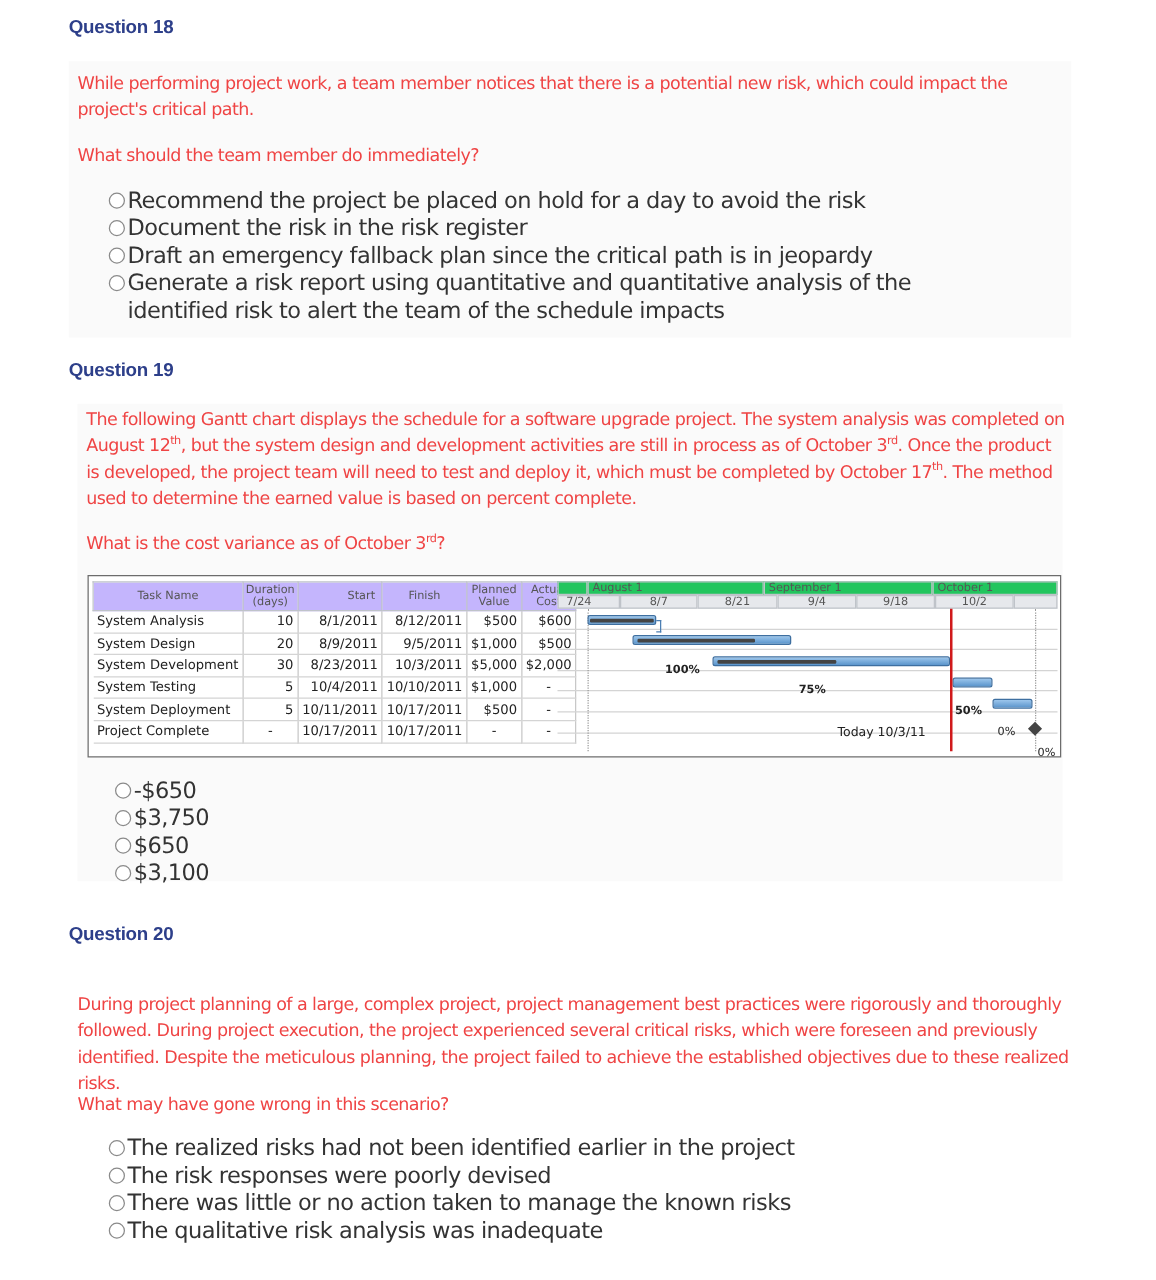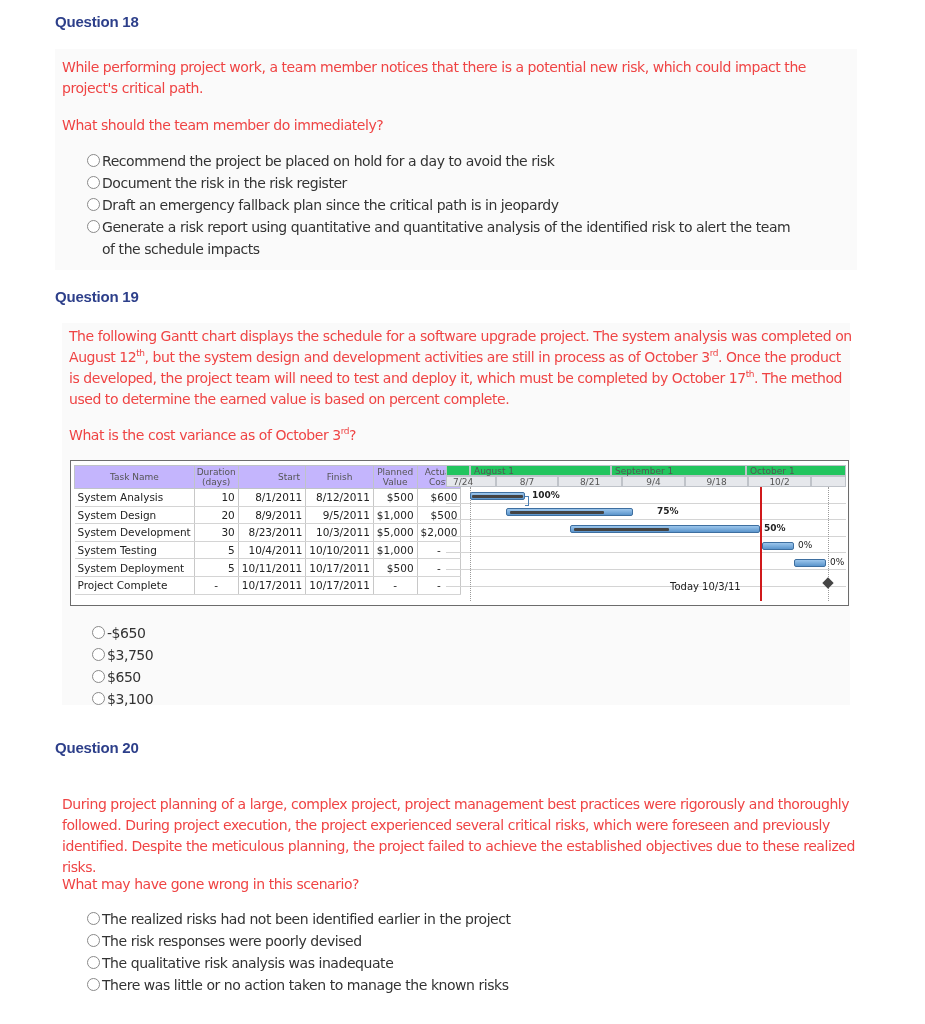"Recommend the project be placed" .options { font-size: 14px -> 18px }
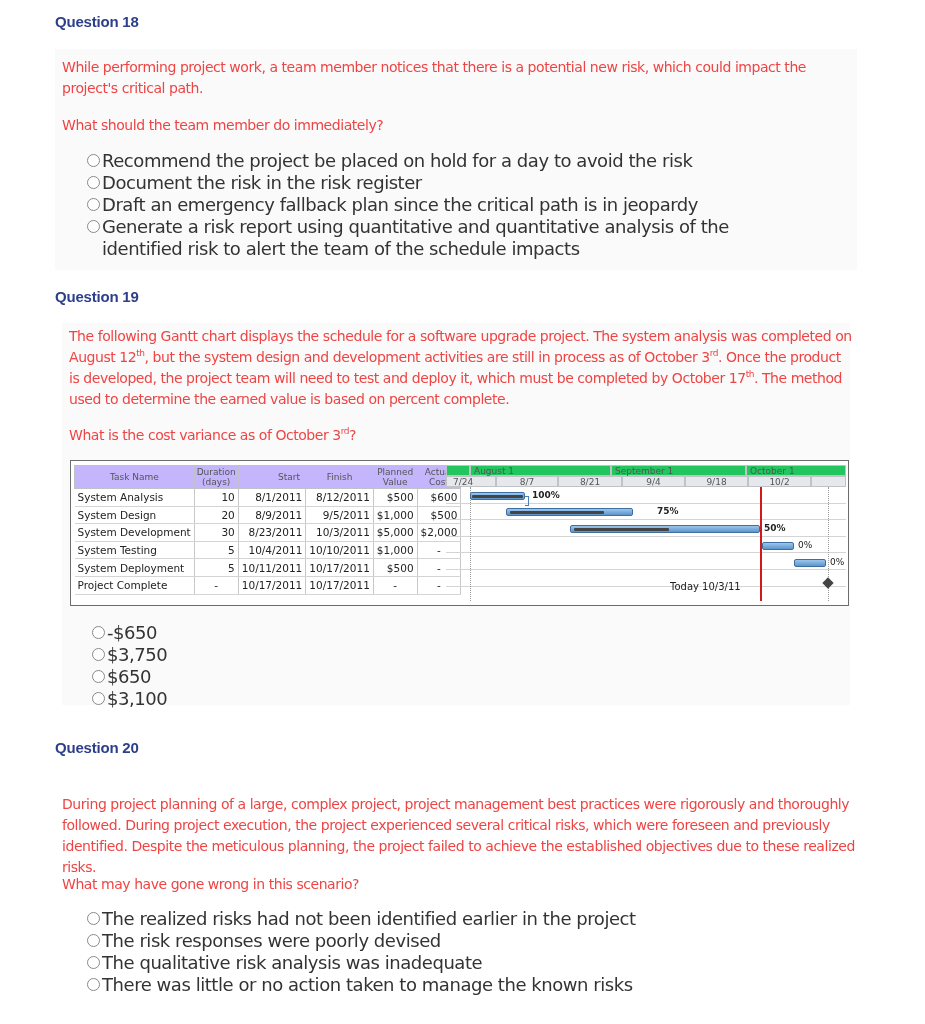"100%" .pct { margin-top: none -> 41px }
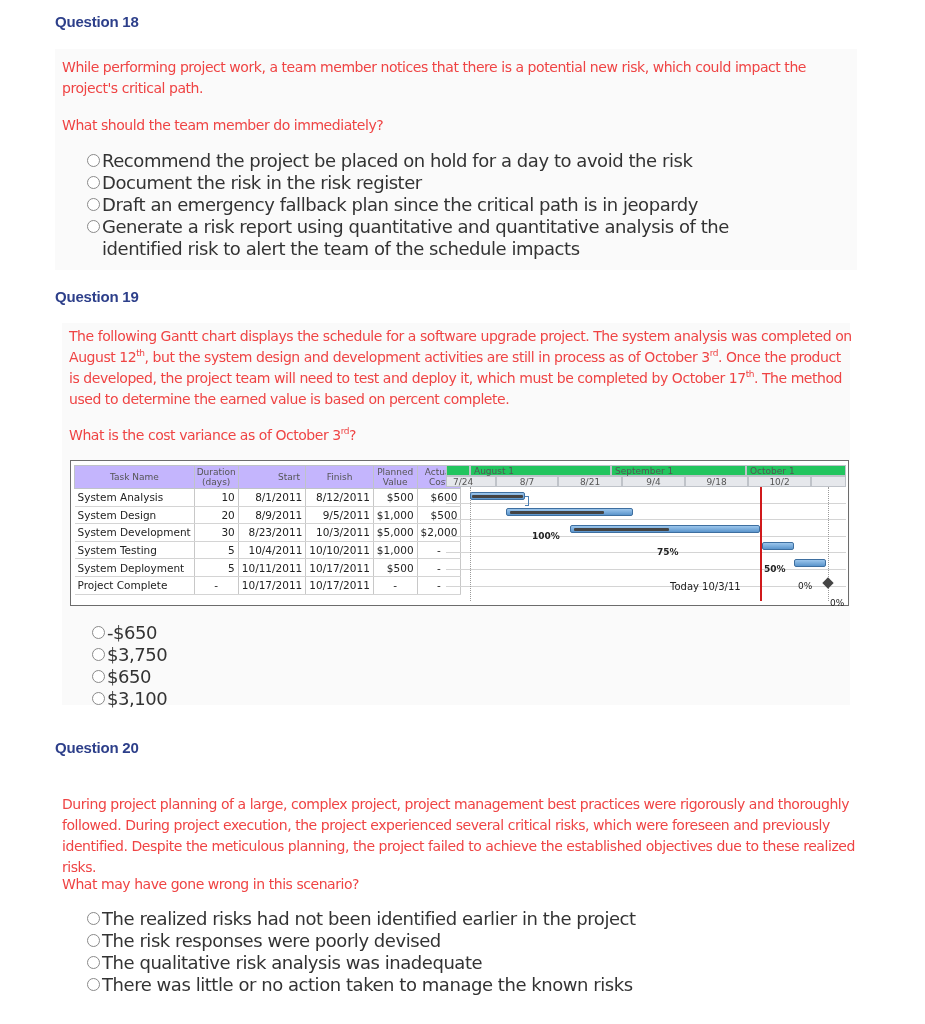"75%" div.pct { left: 211px -> 193px }
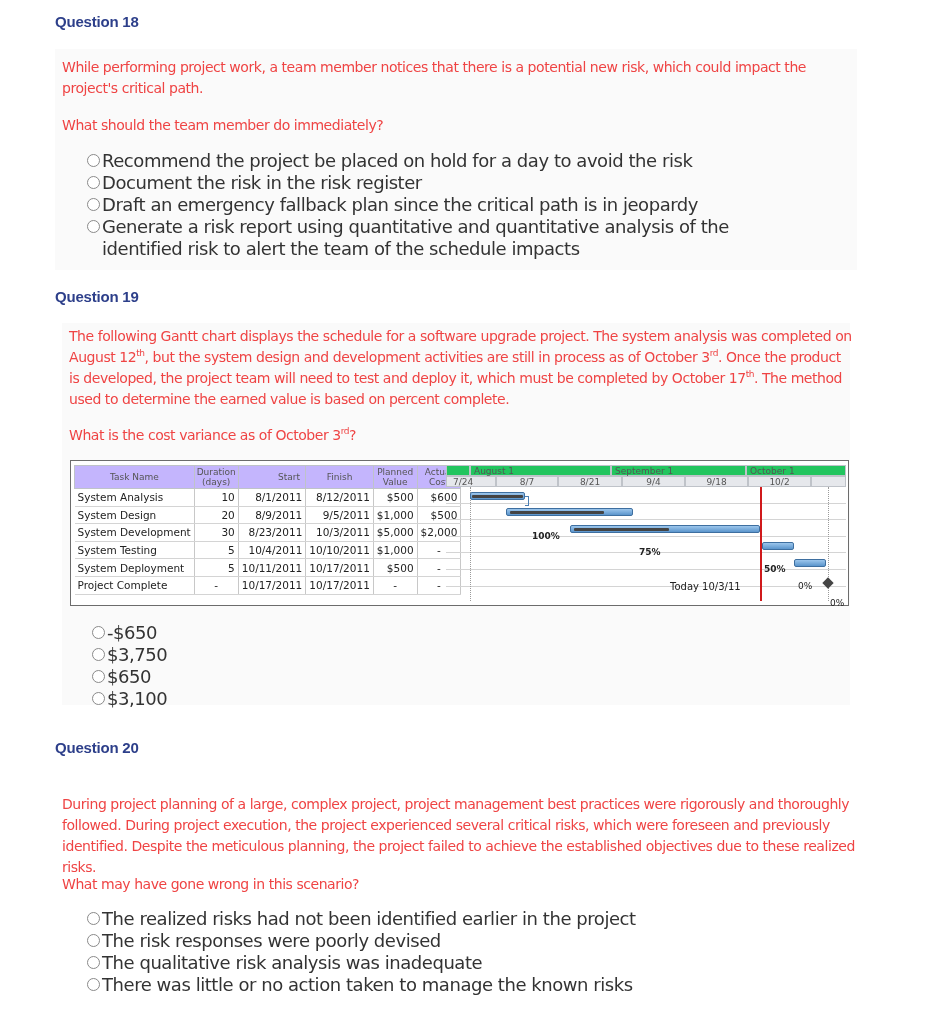"The qualitative risk analysis was" div.opt { order: before "There was little or no" -> after "There was little or no" }
